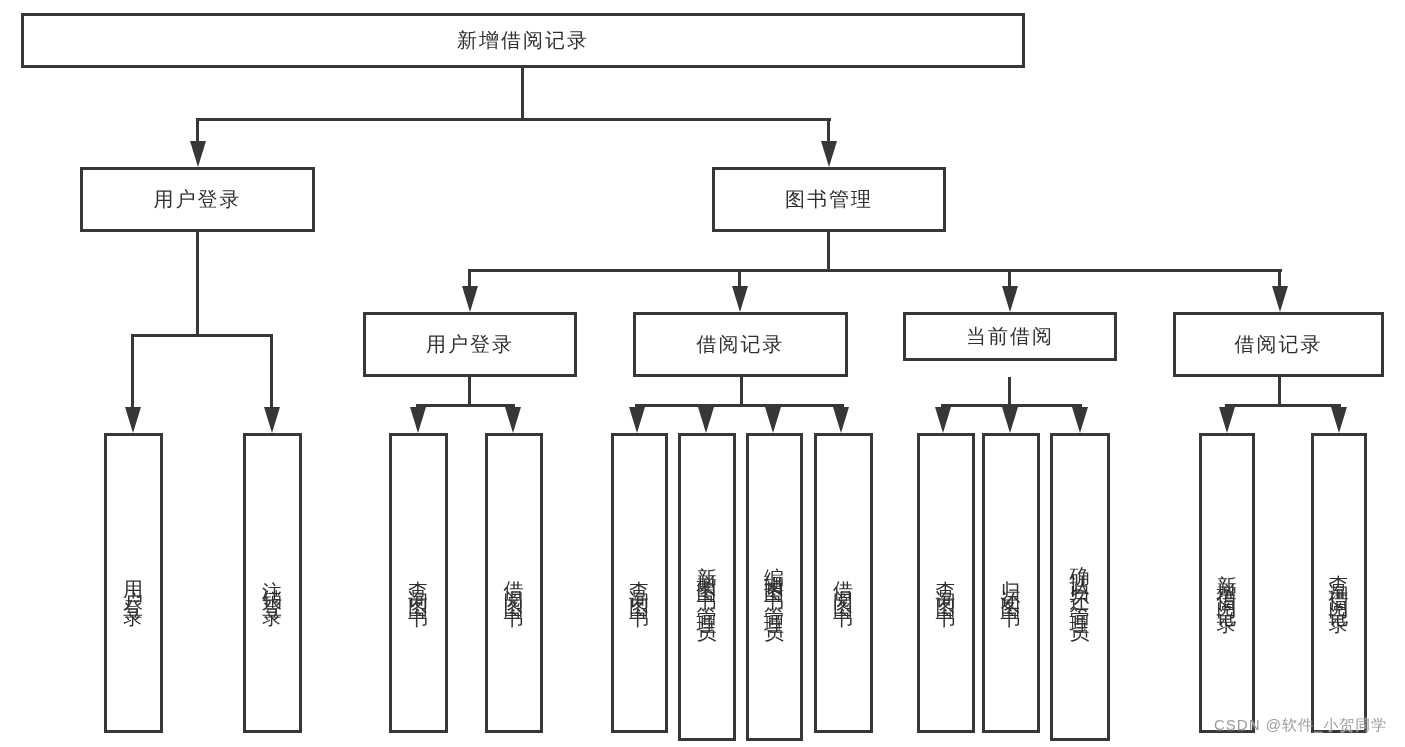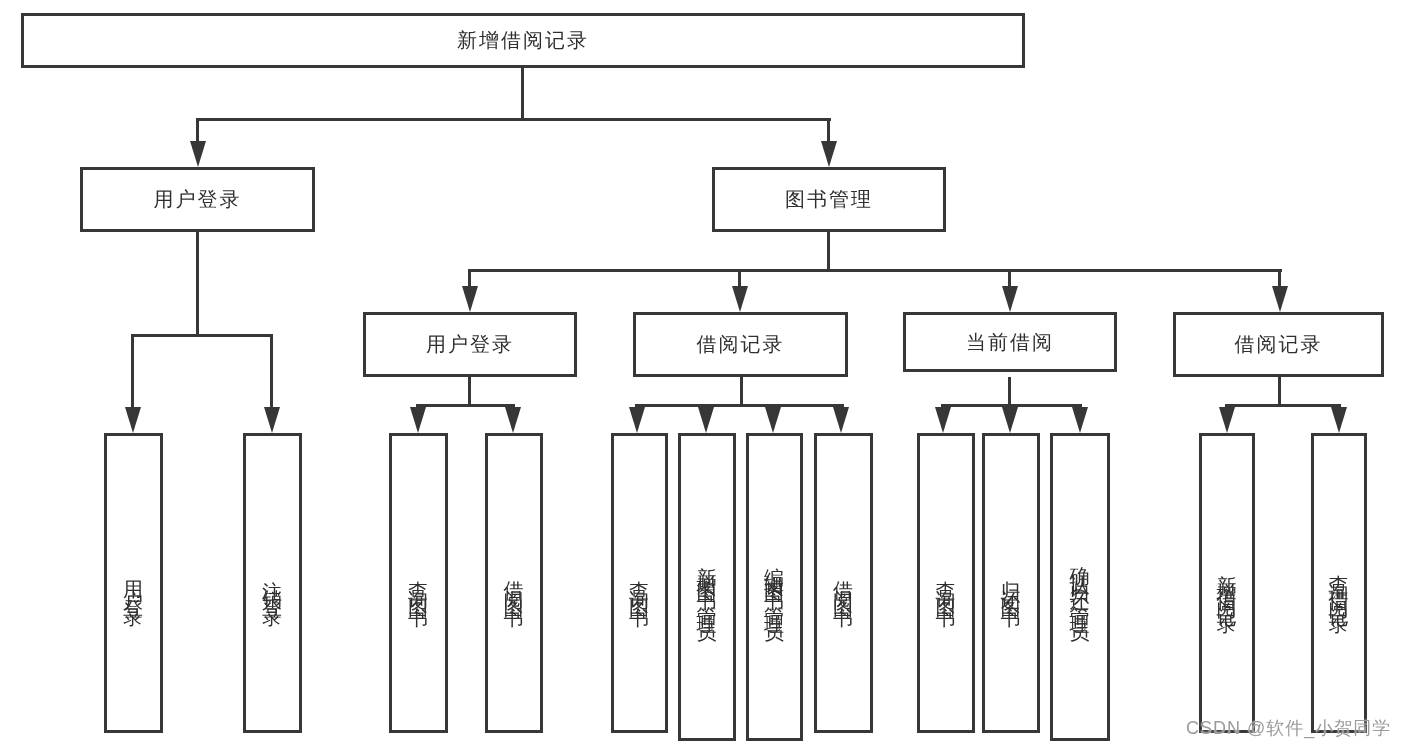"当前借阅" div.node { height: 60px -> 49px }
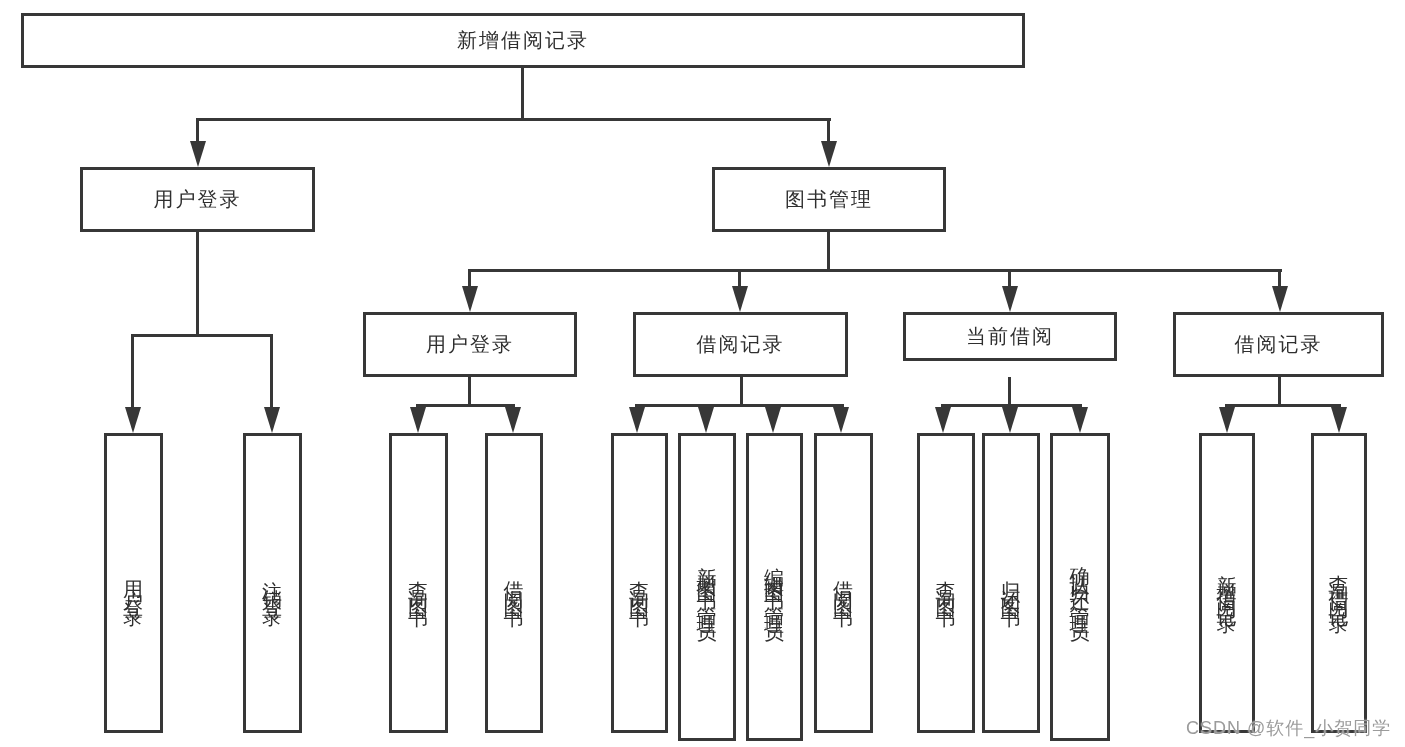"CSDN @软件_小贺同学" .watermark { font-size: 18px -> 15px; left: 1186px -> 1214px }
